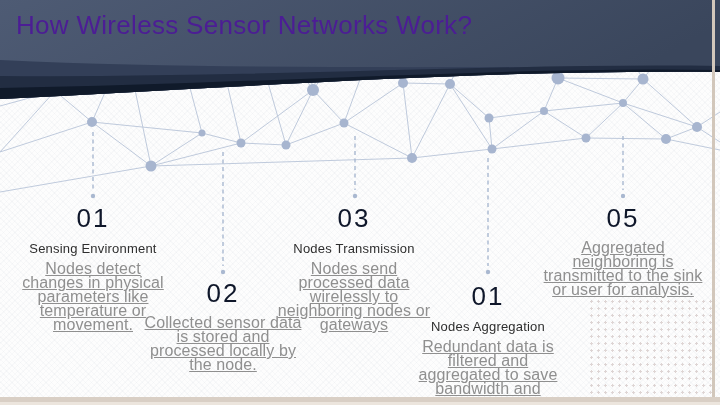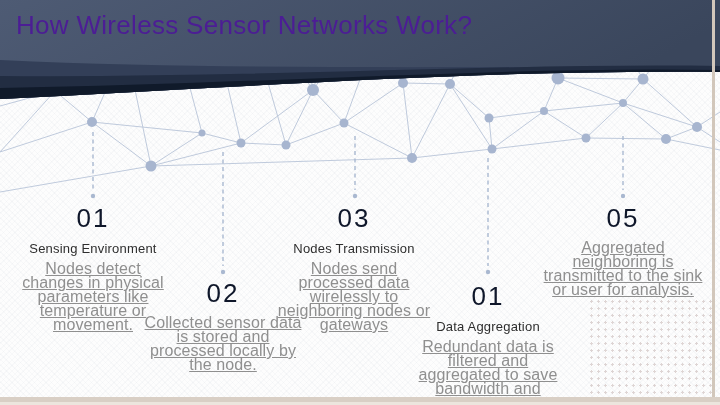"Data Aggregation" div.title { text: Data -> Nodes }
